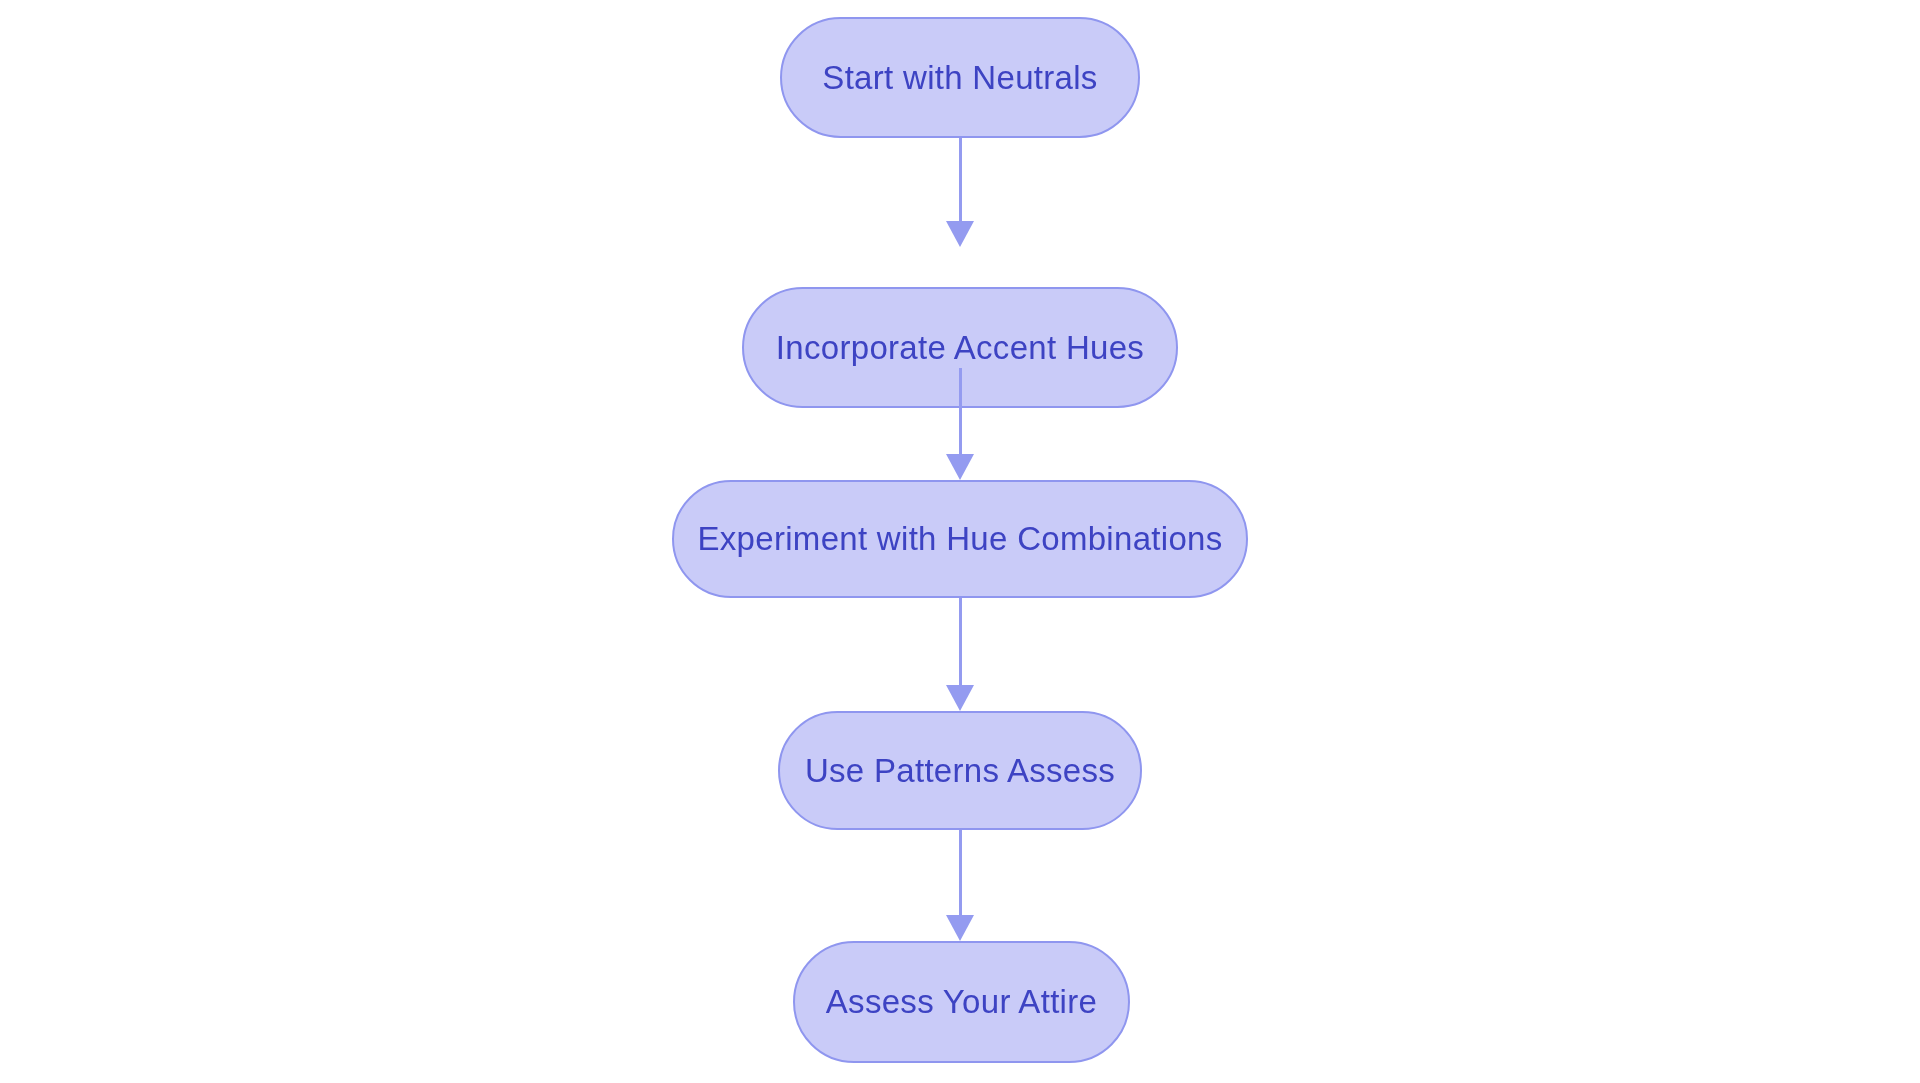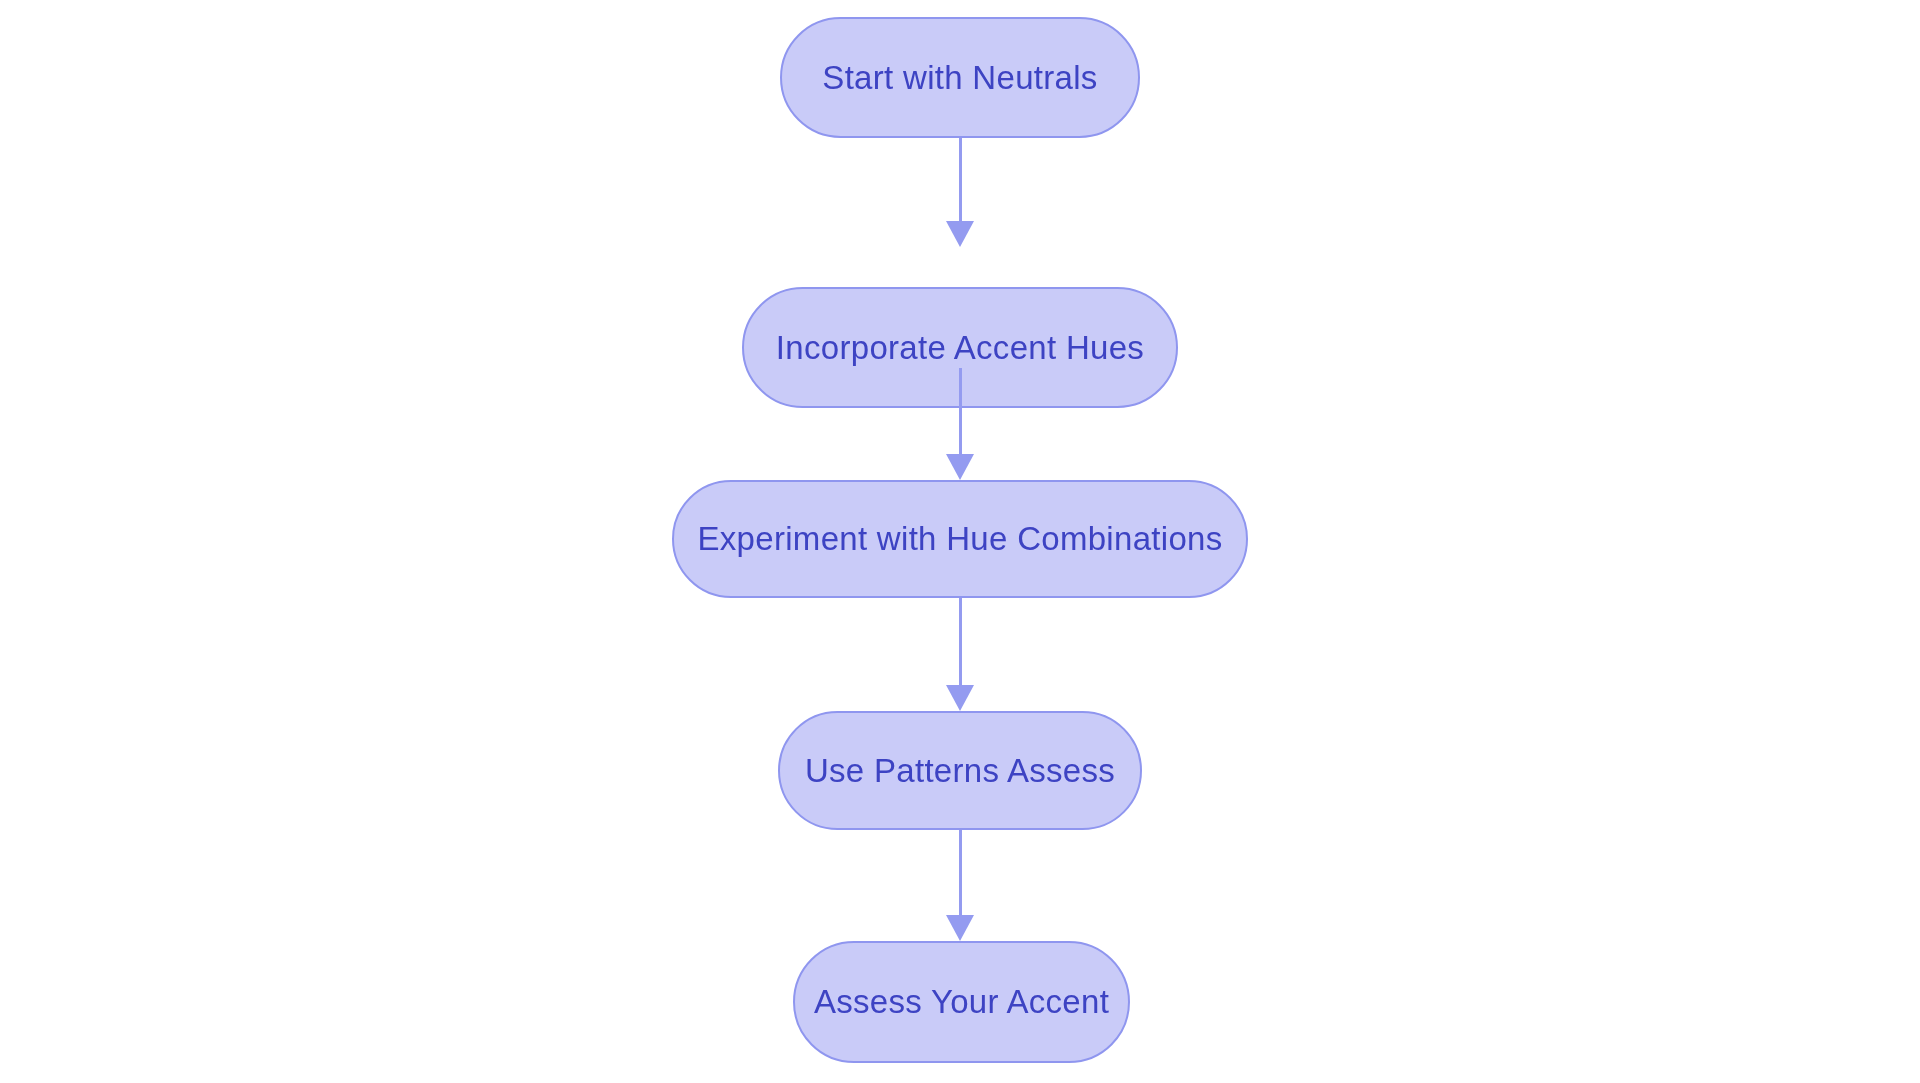"Assess Your Accent" span.node-label { text: Accent -> Attire }
